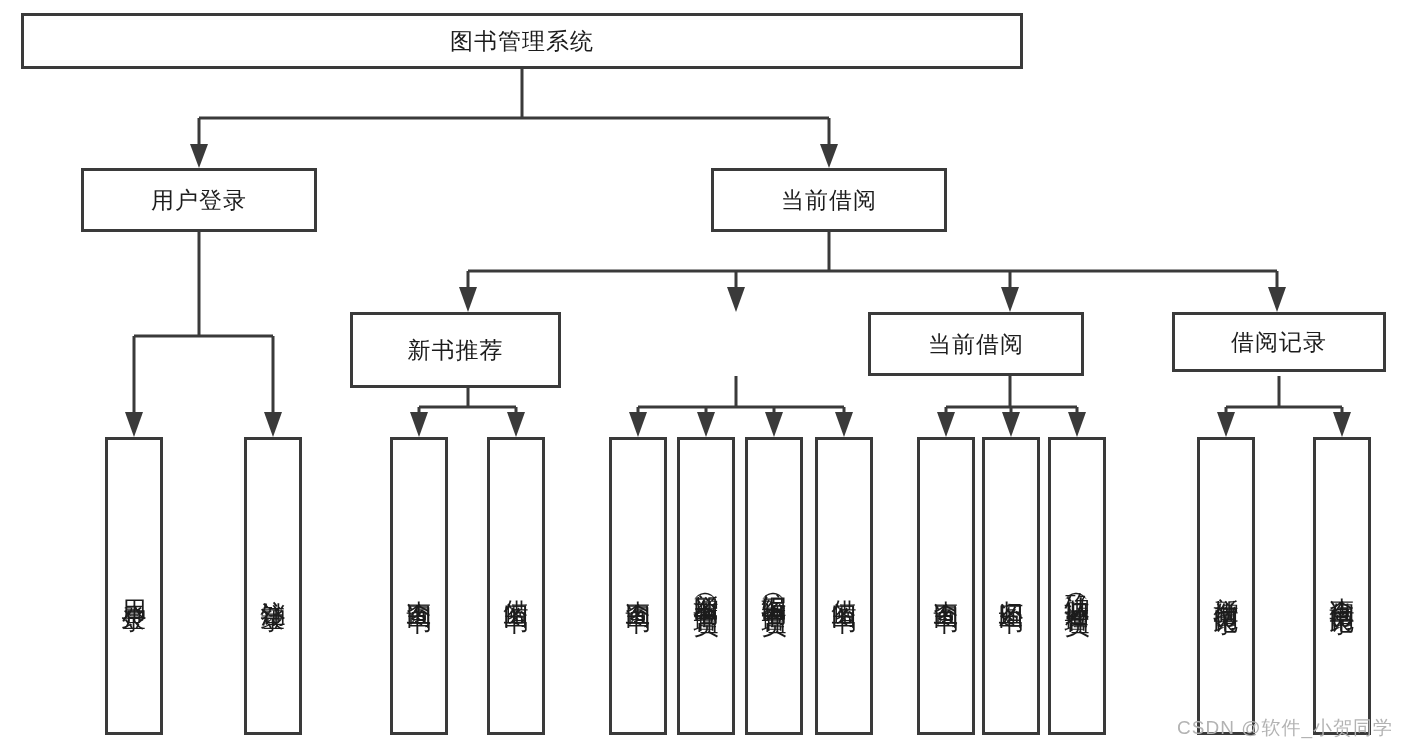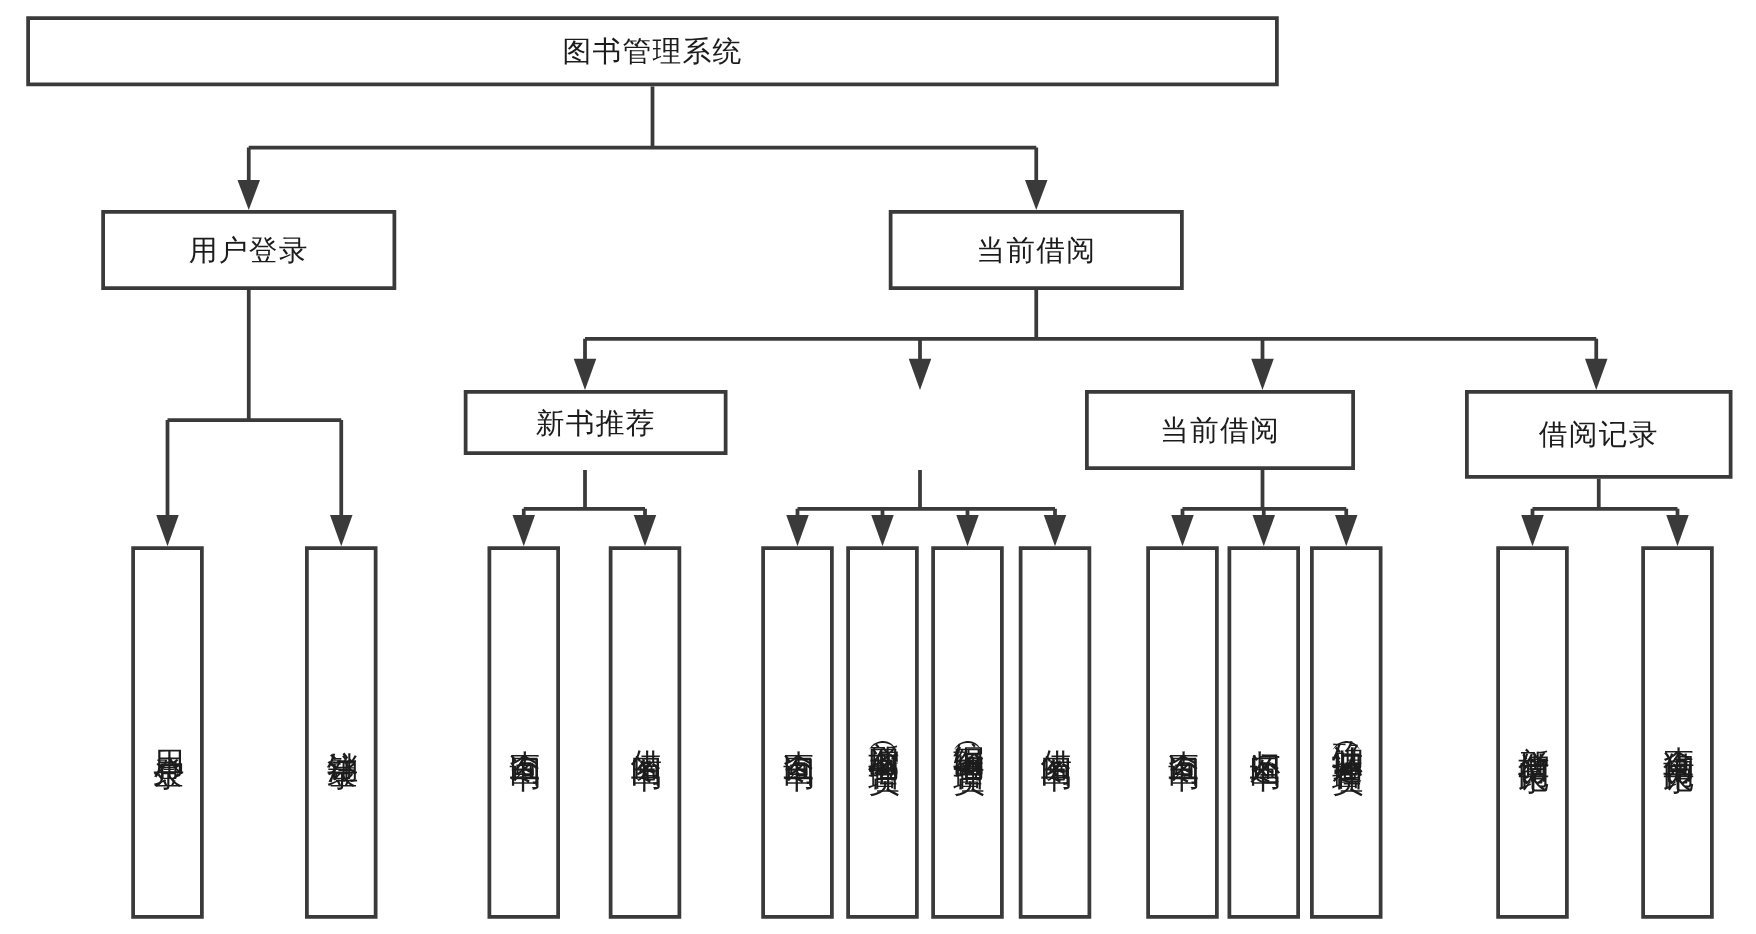"新书推荐" div.box { height: 52px -> 76px; left: 371px -> 350px }
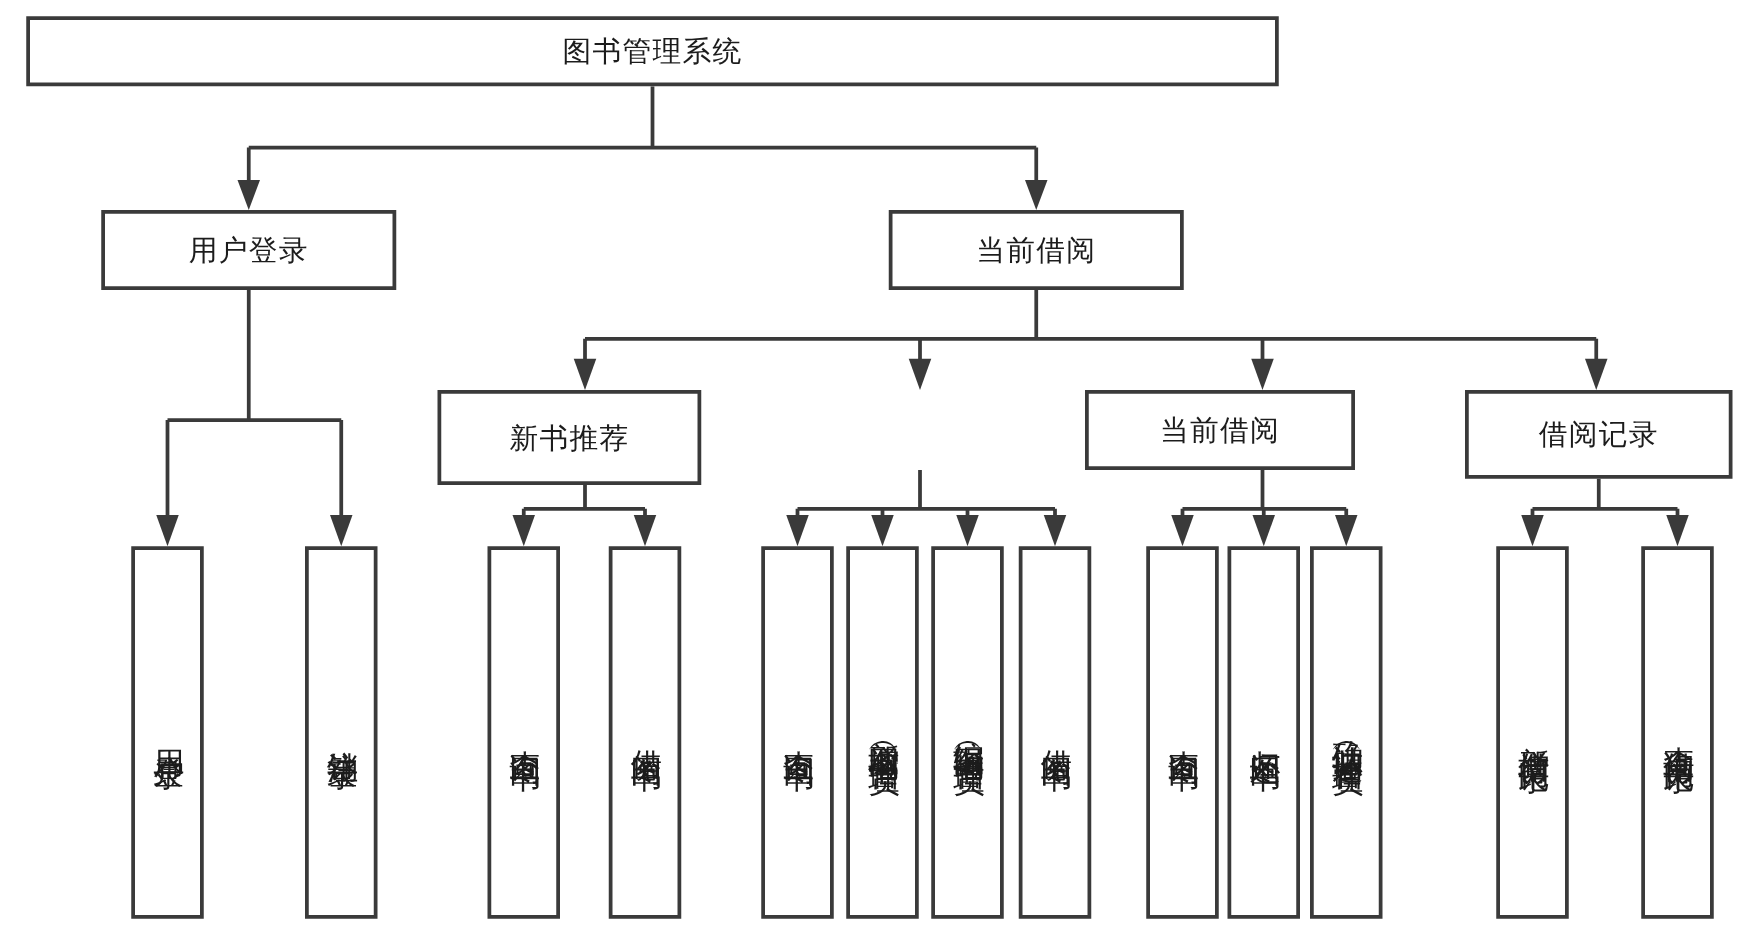"借阅记录" div.box { height: 71px -> 60px }
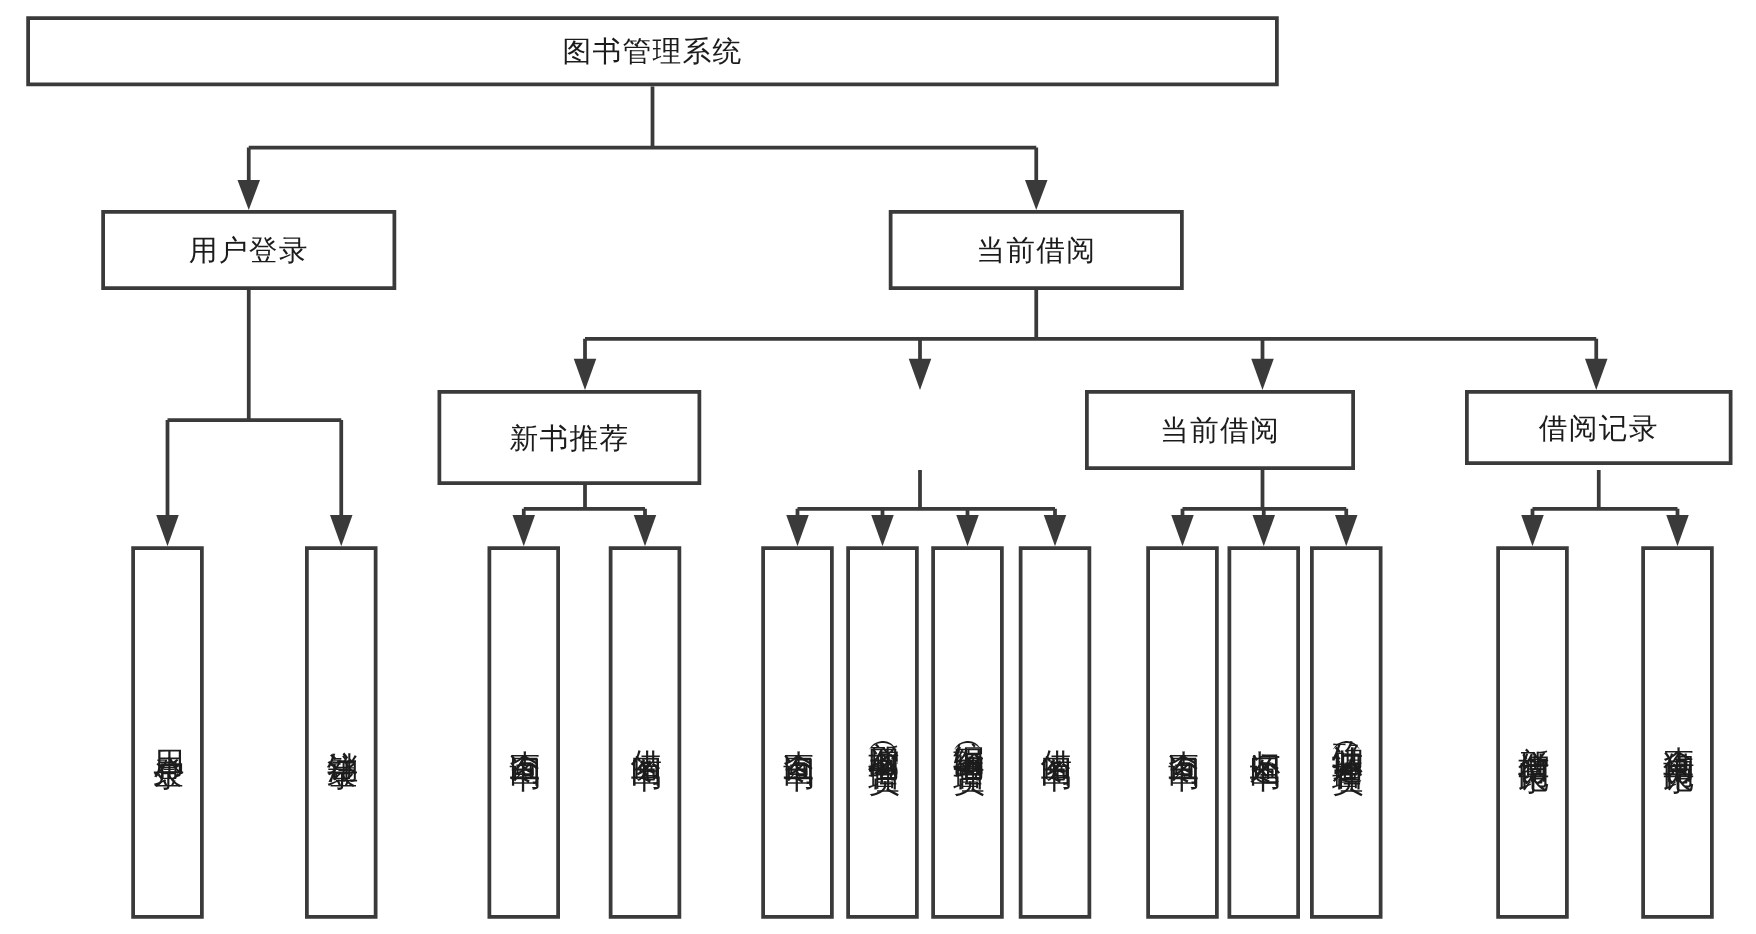"CSDN @软件_小贺同学" div.watermark { html: none -> <div>CSDN @软件_小贺同学</div> }
